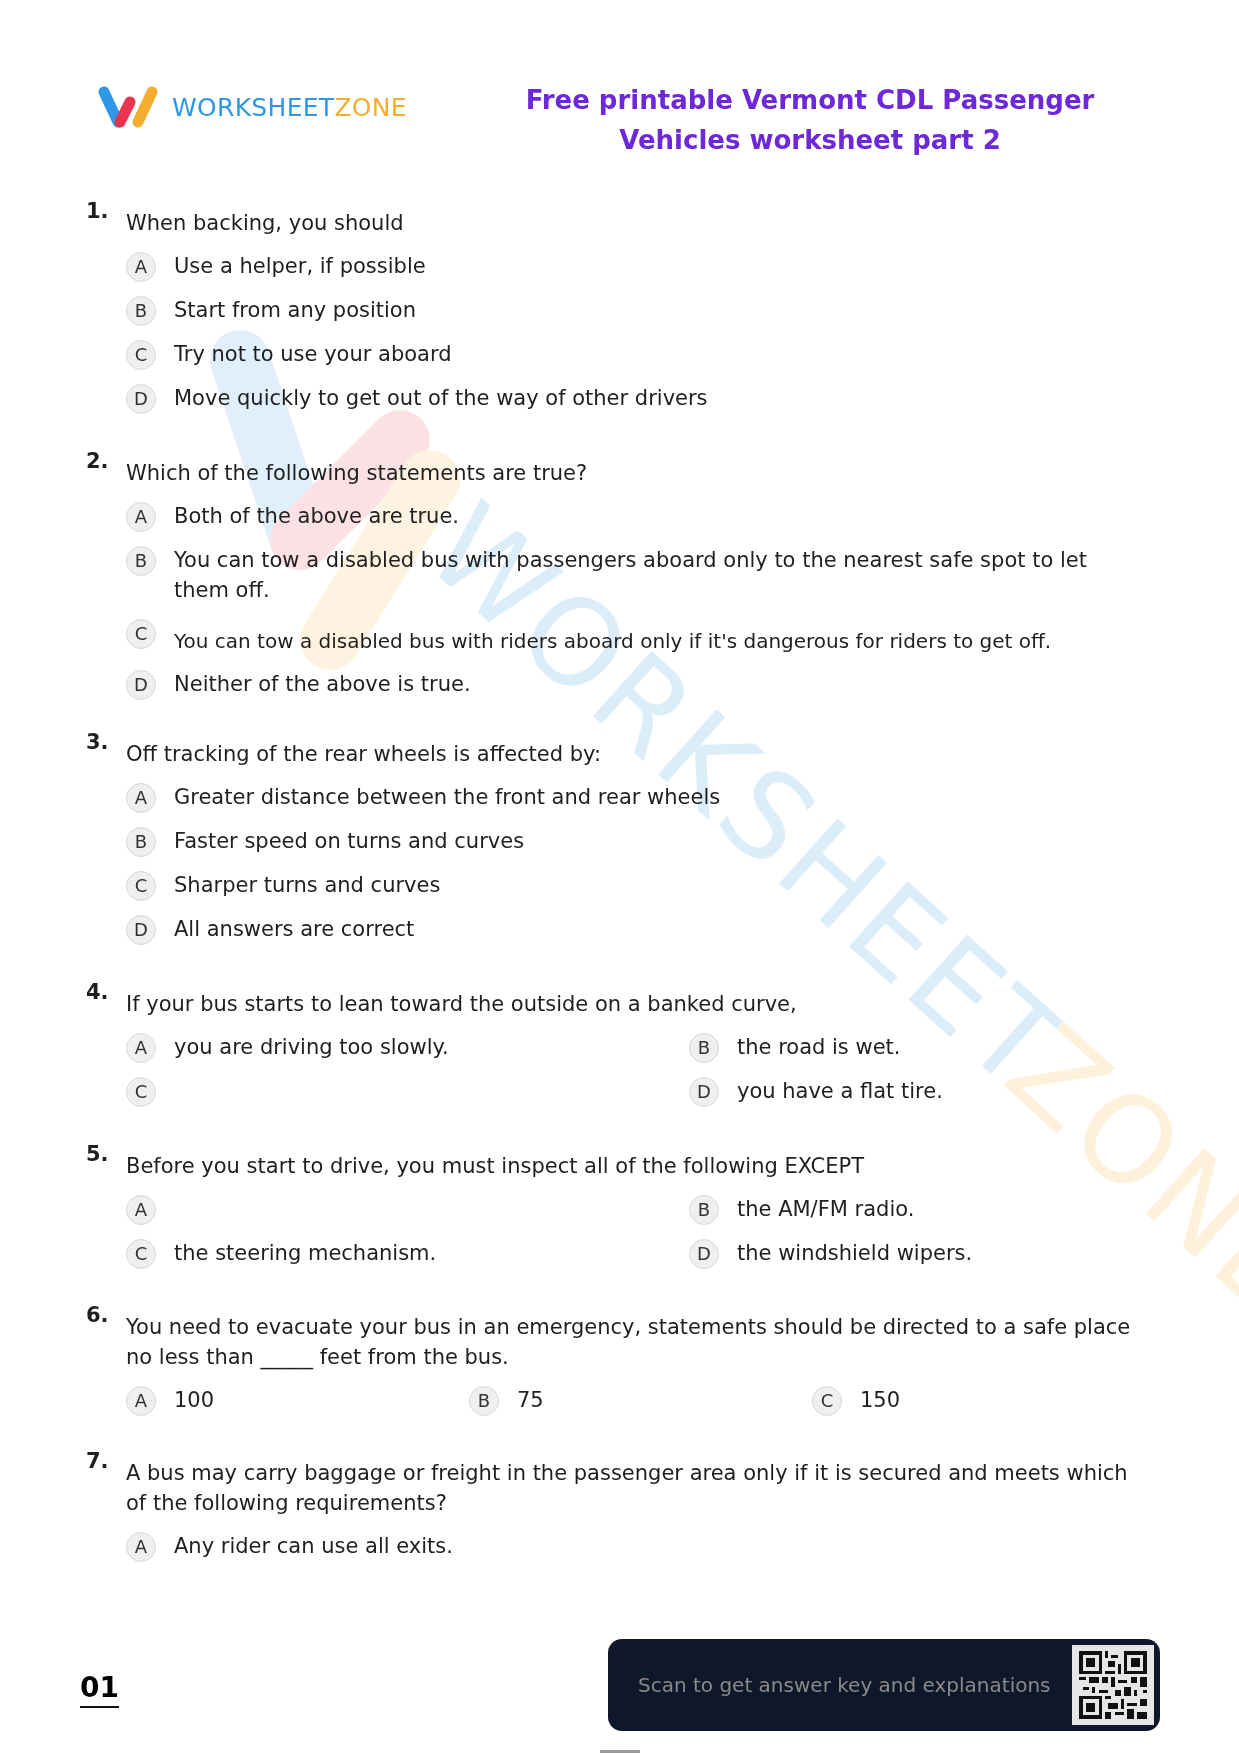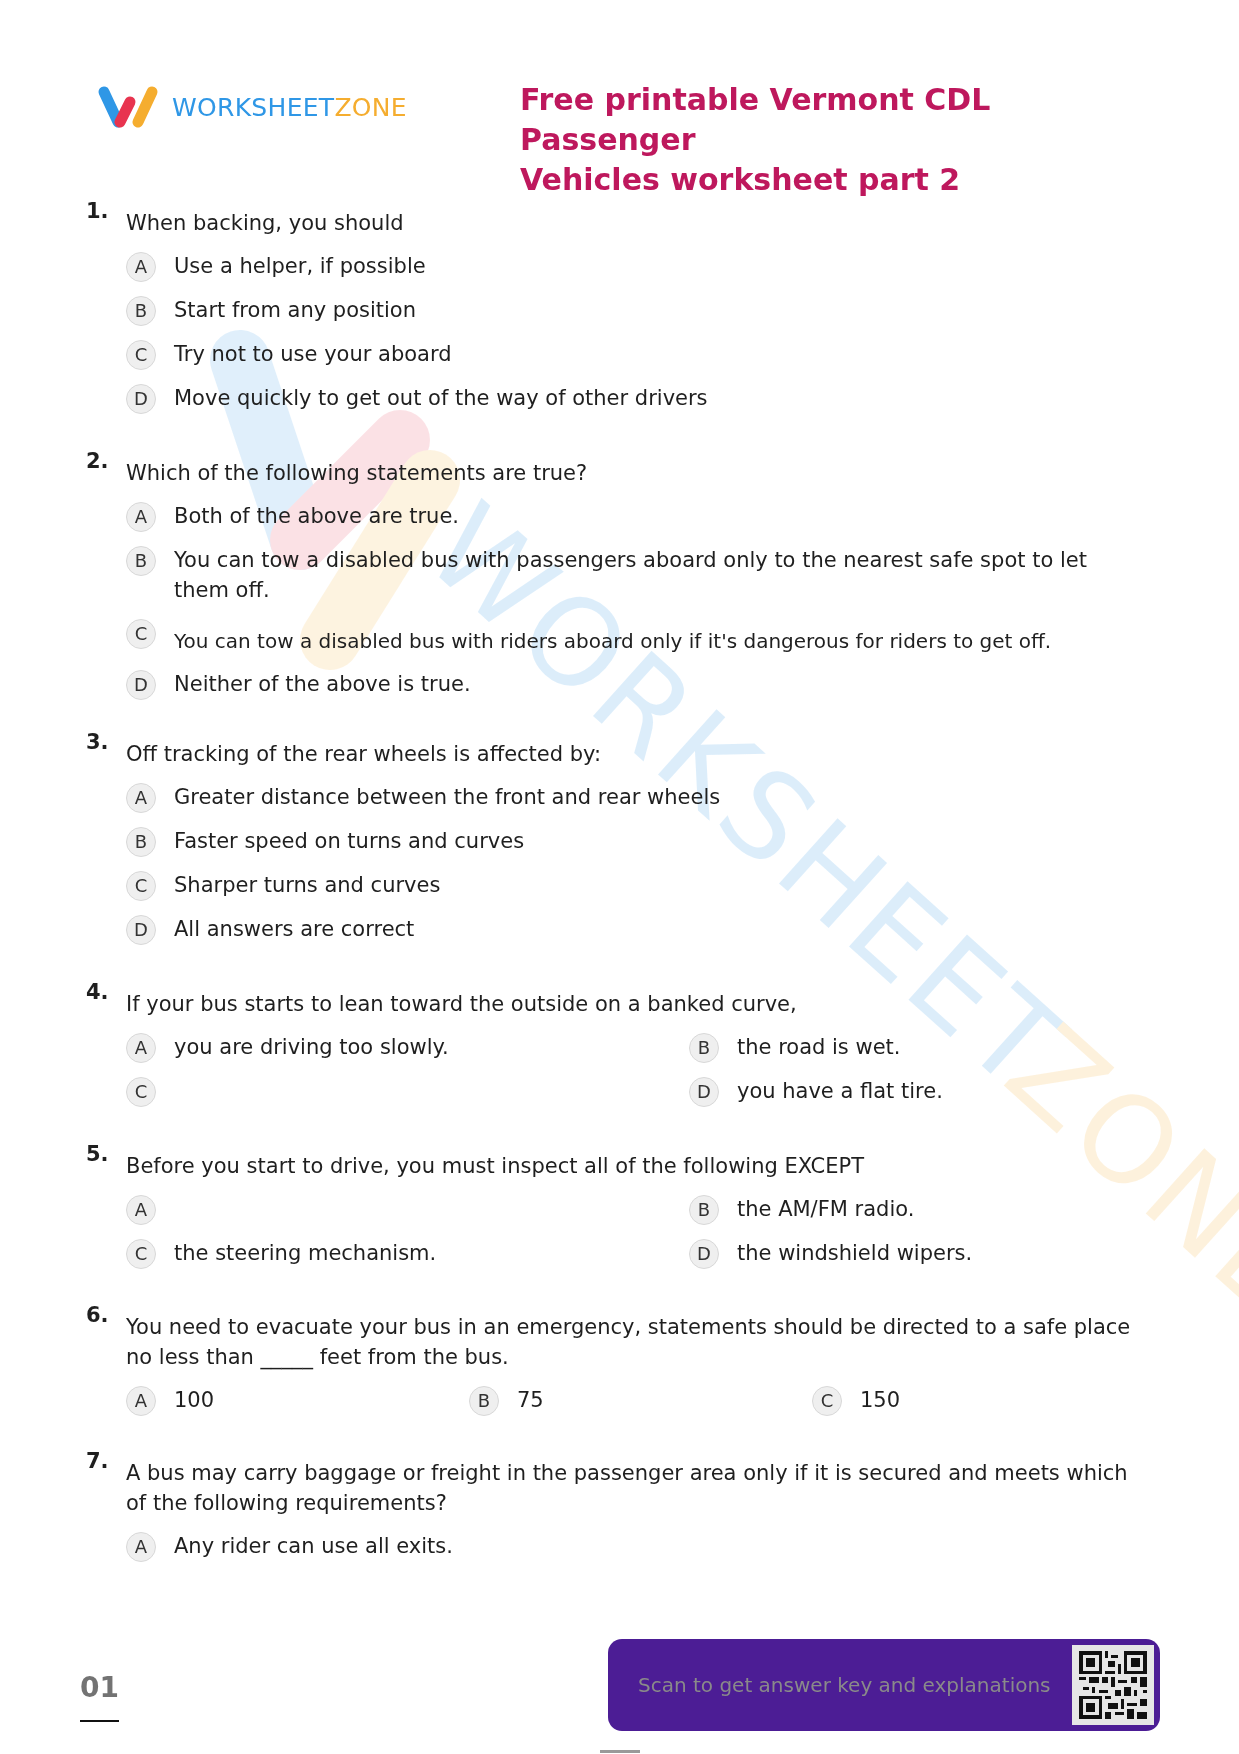"Free printable Vermont CDL Passenger" .title { color: #be185d -> #6d28d9; font-size: 30px -> 26px; text-align: none -> center }
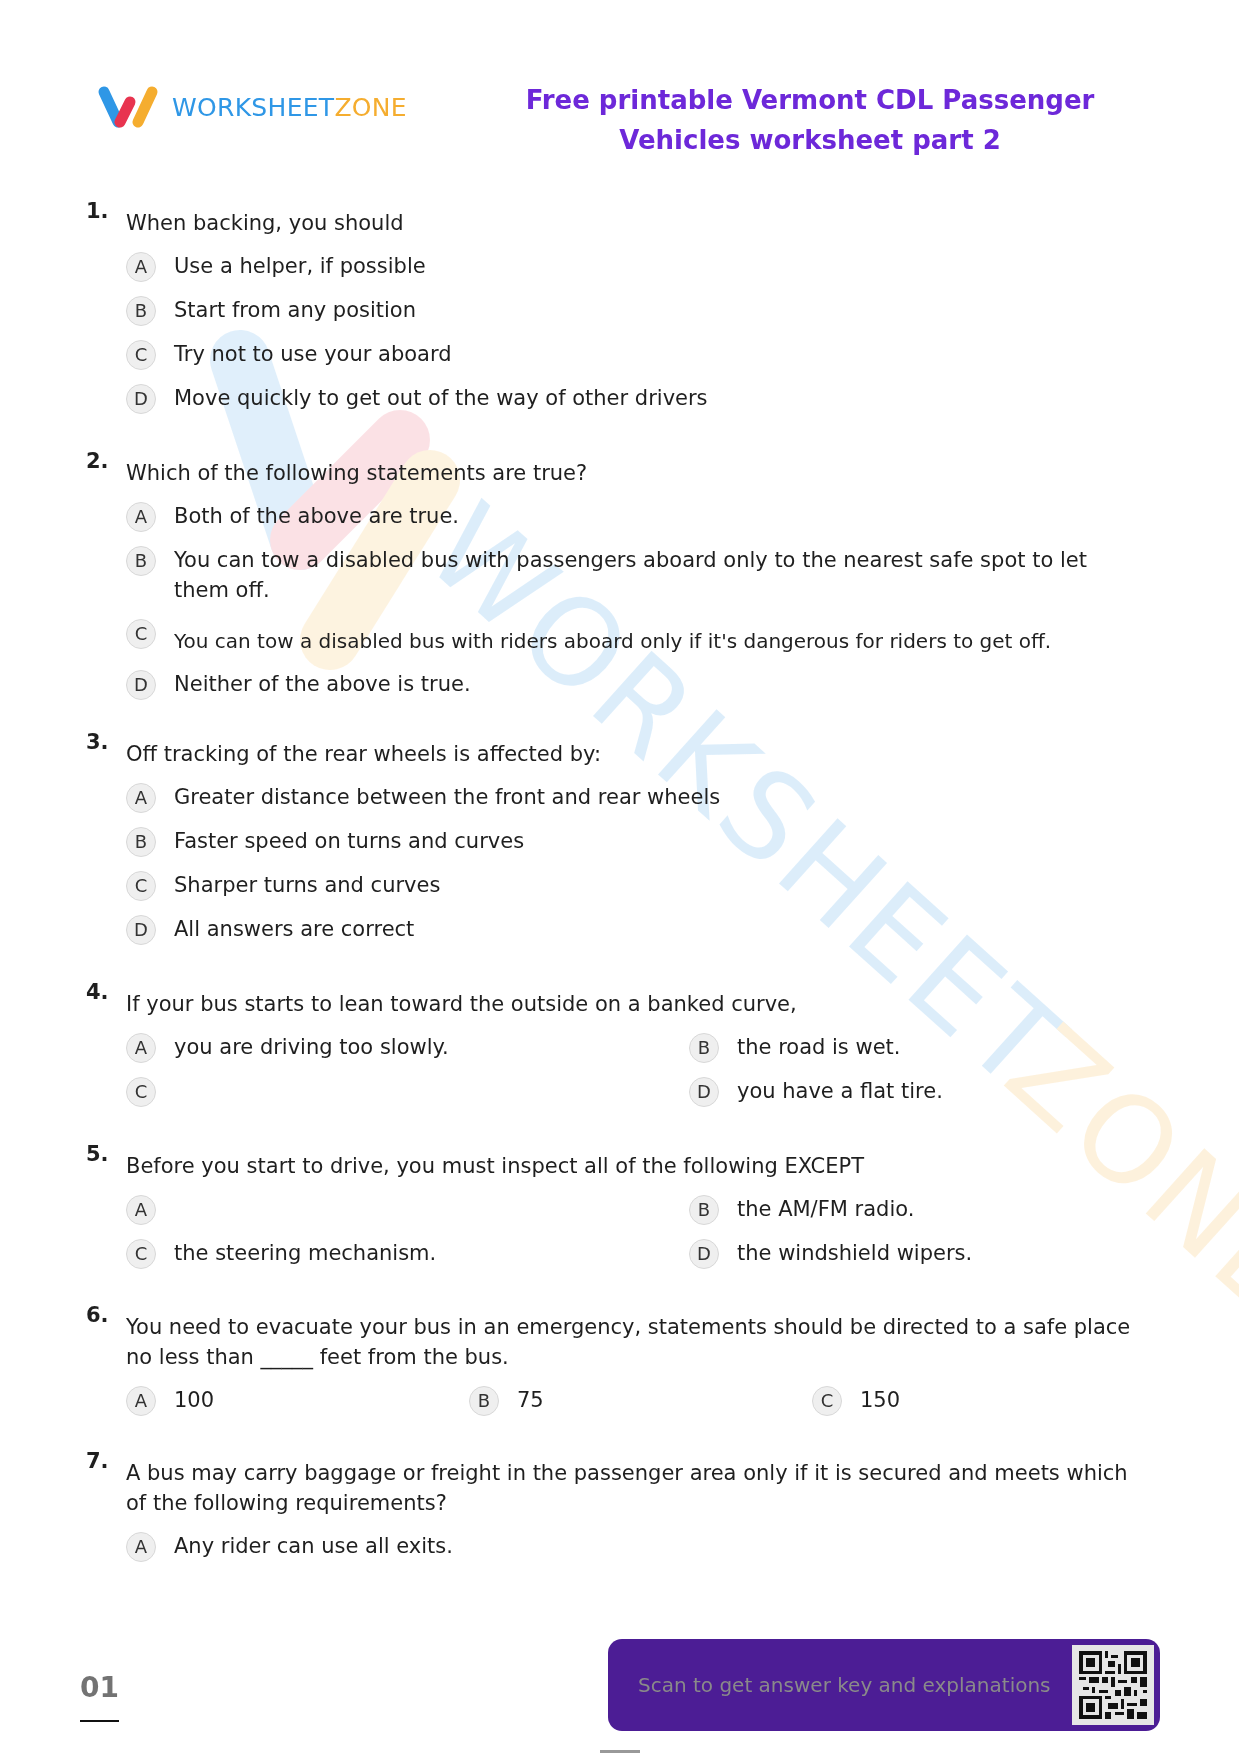"01" .page-num { color: #737373 -> #000000; padding-bottom: 16px -> 2px }
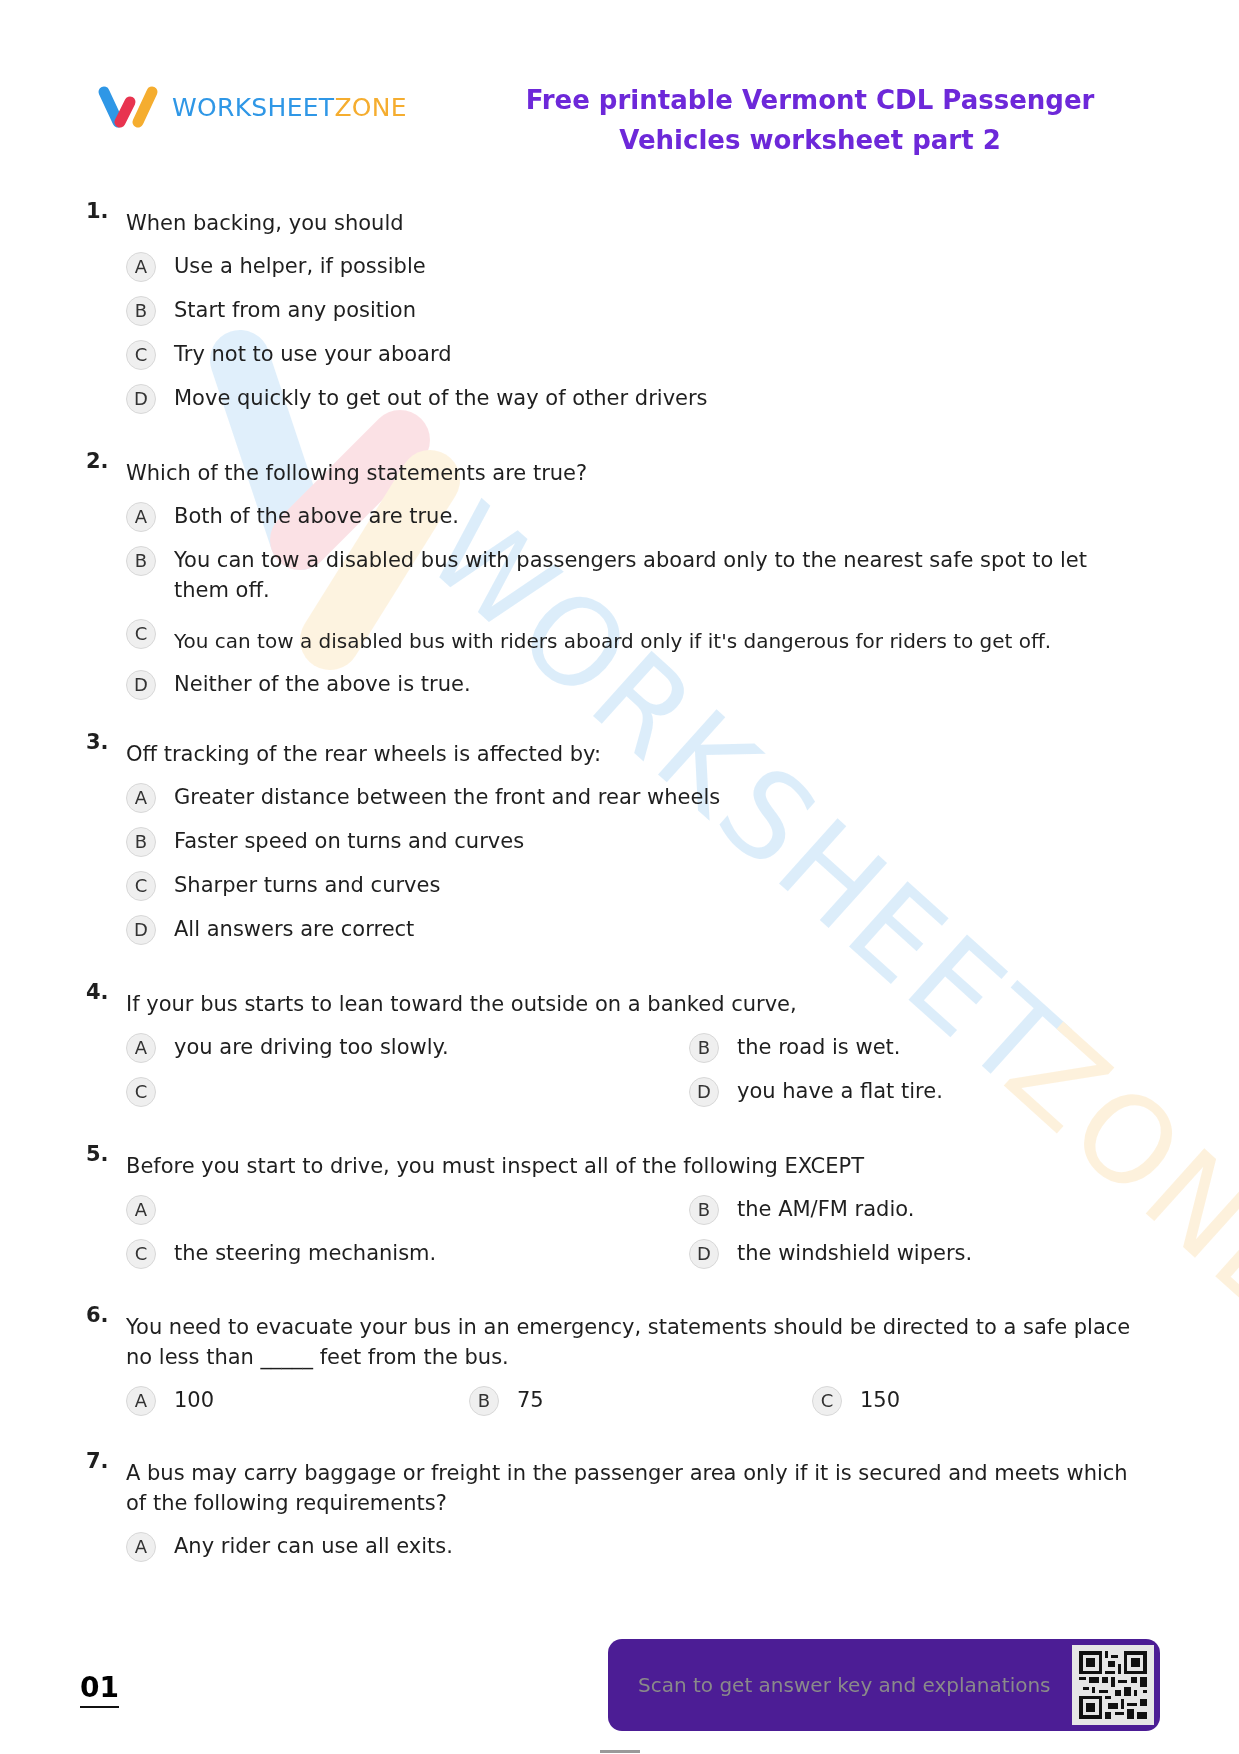"Scan to get answer key" .scanbox { background: #4c1d95 -> #0f172a }
